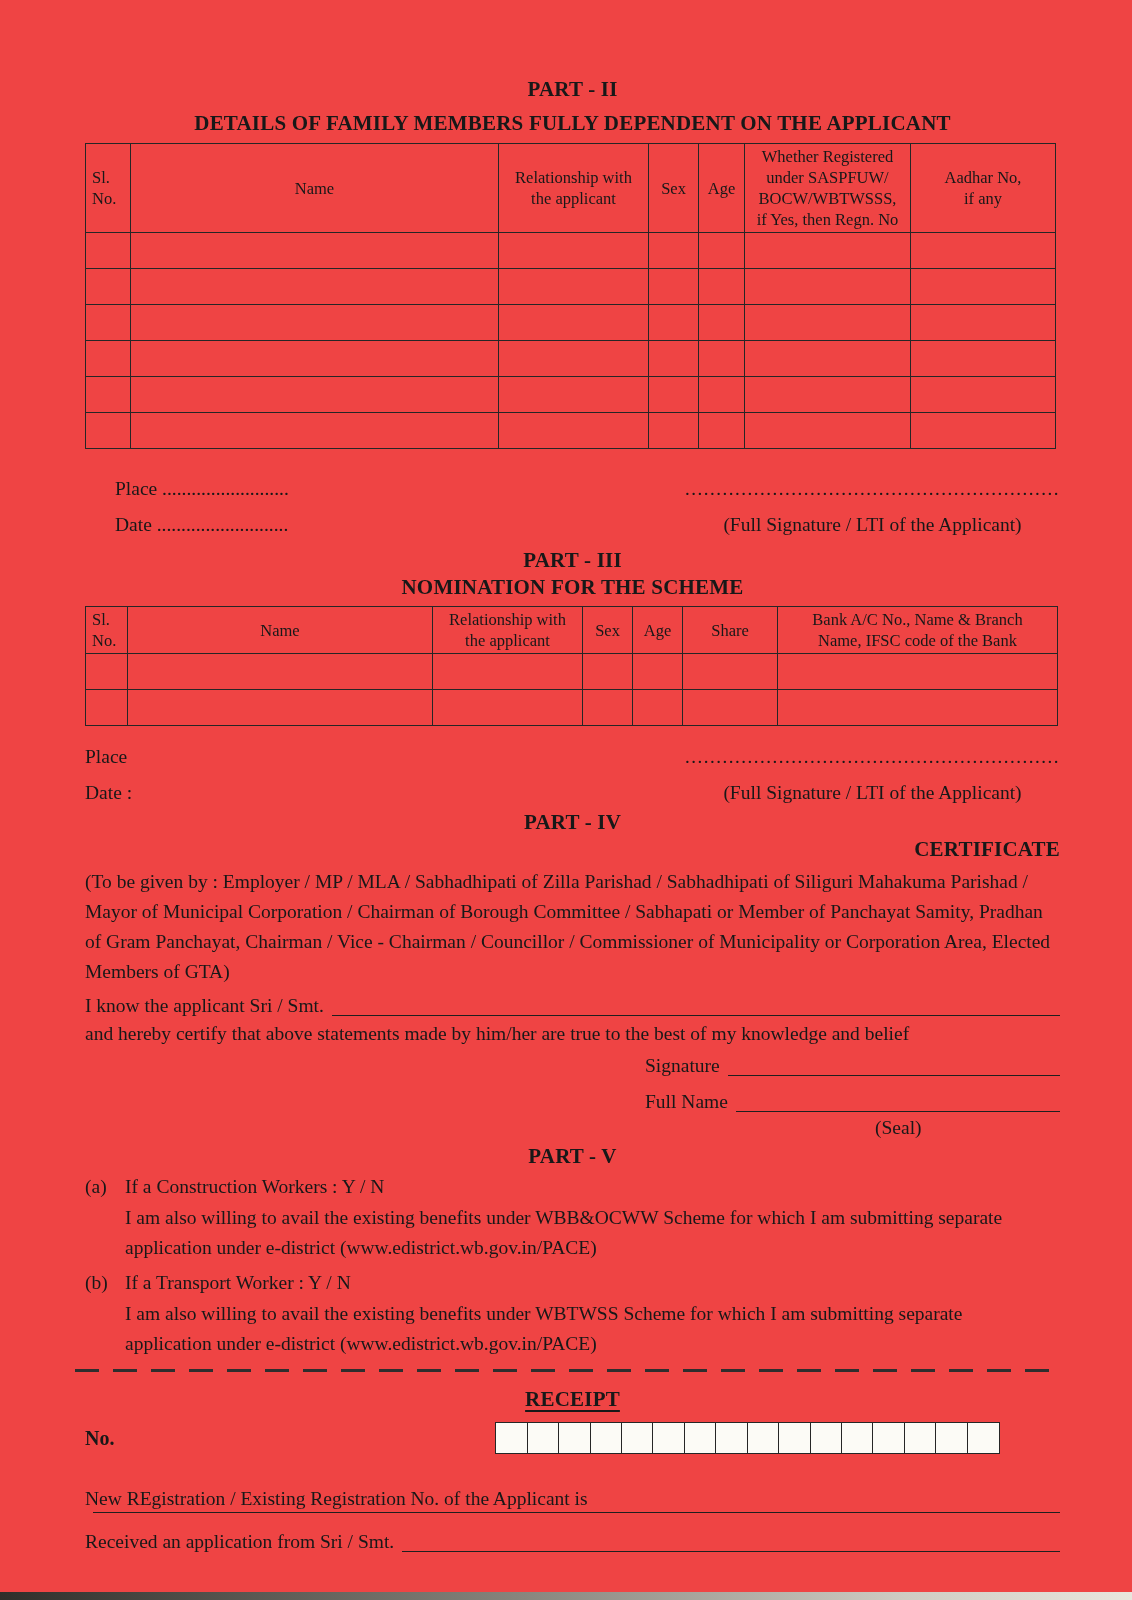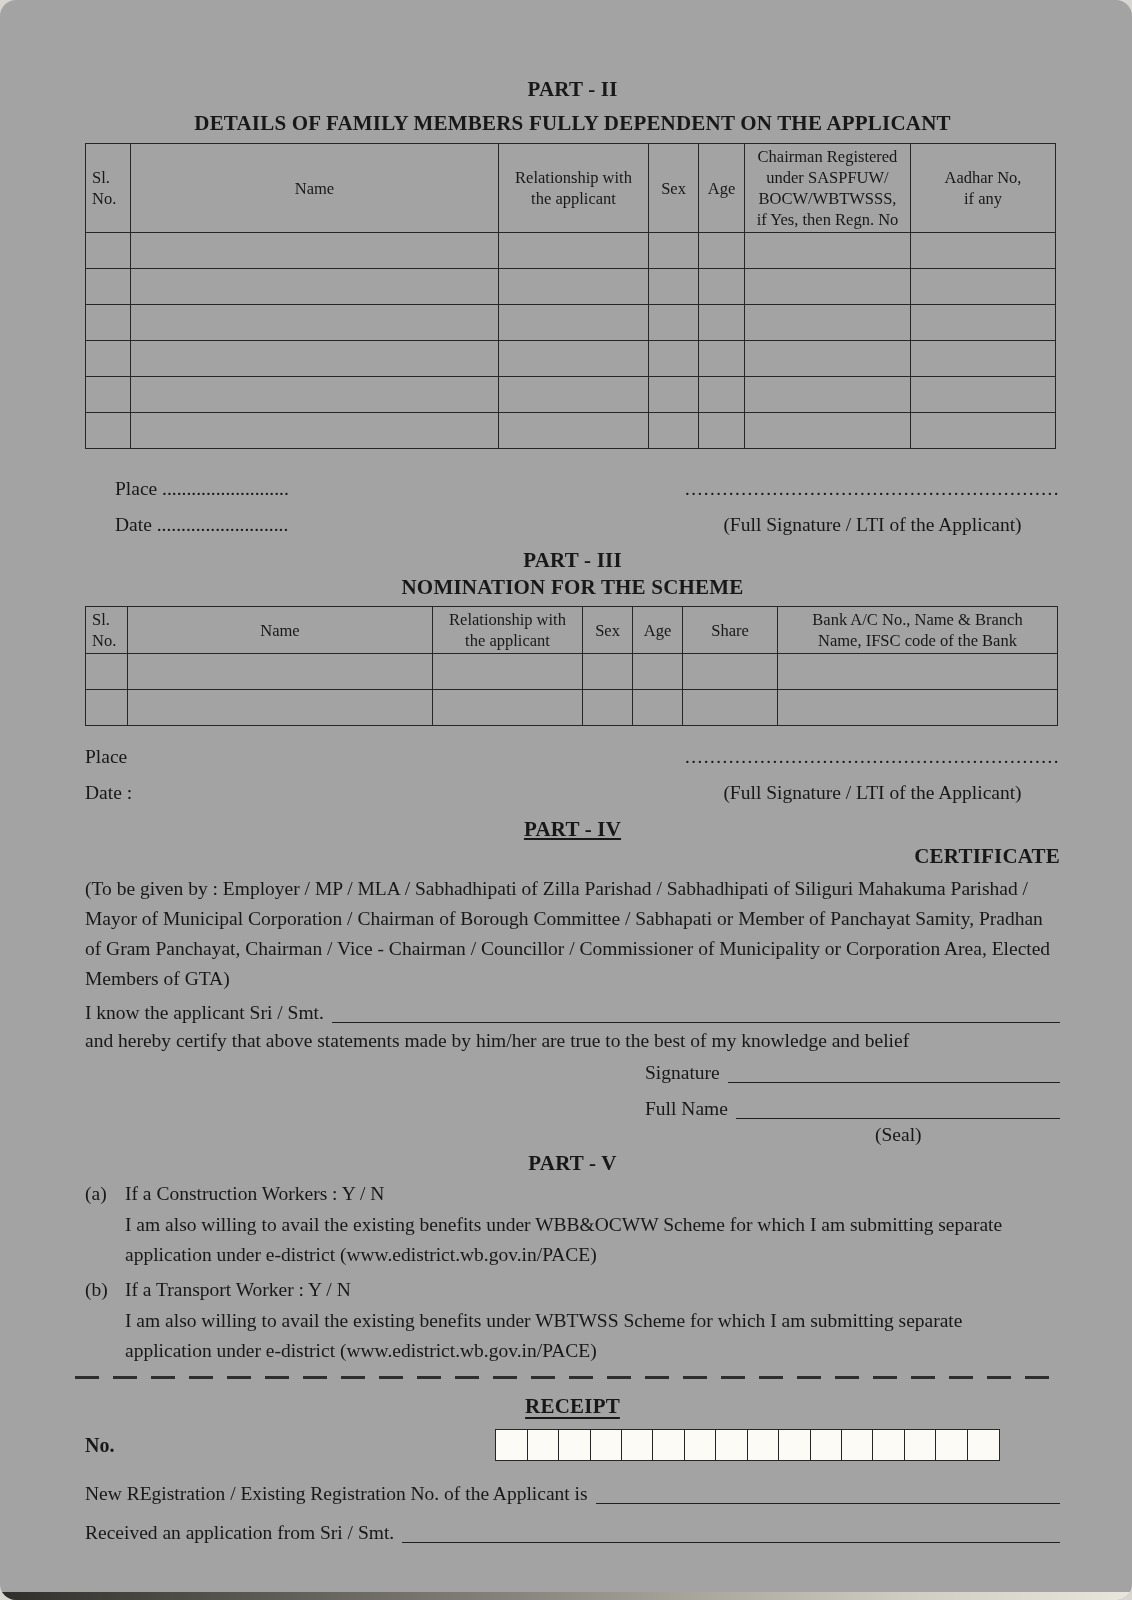"PART - II" .sheet { background: #a3a3a3 -> #ef4444; border-radius: 16px -> none }
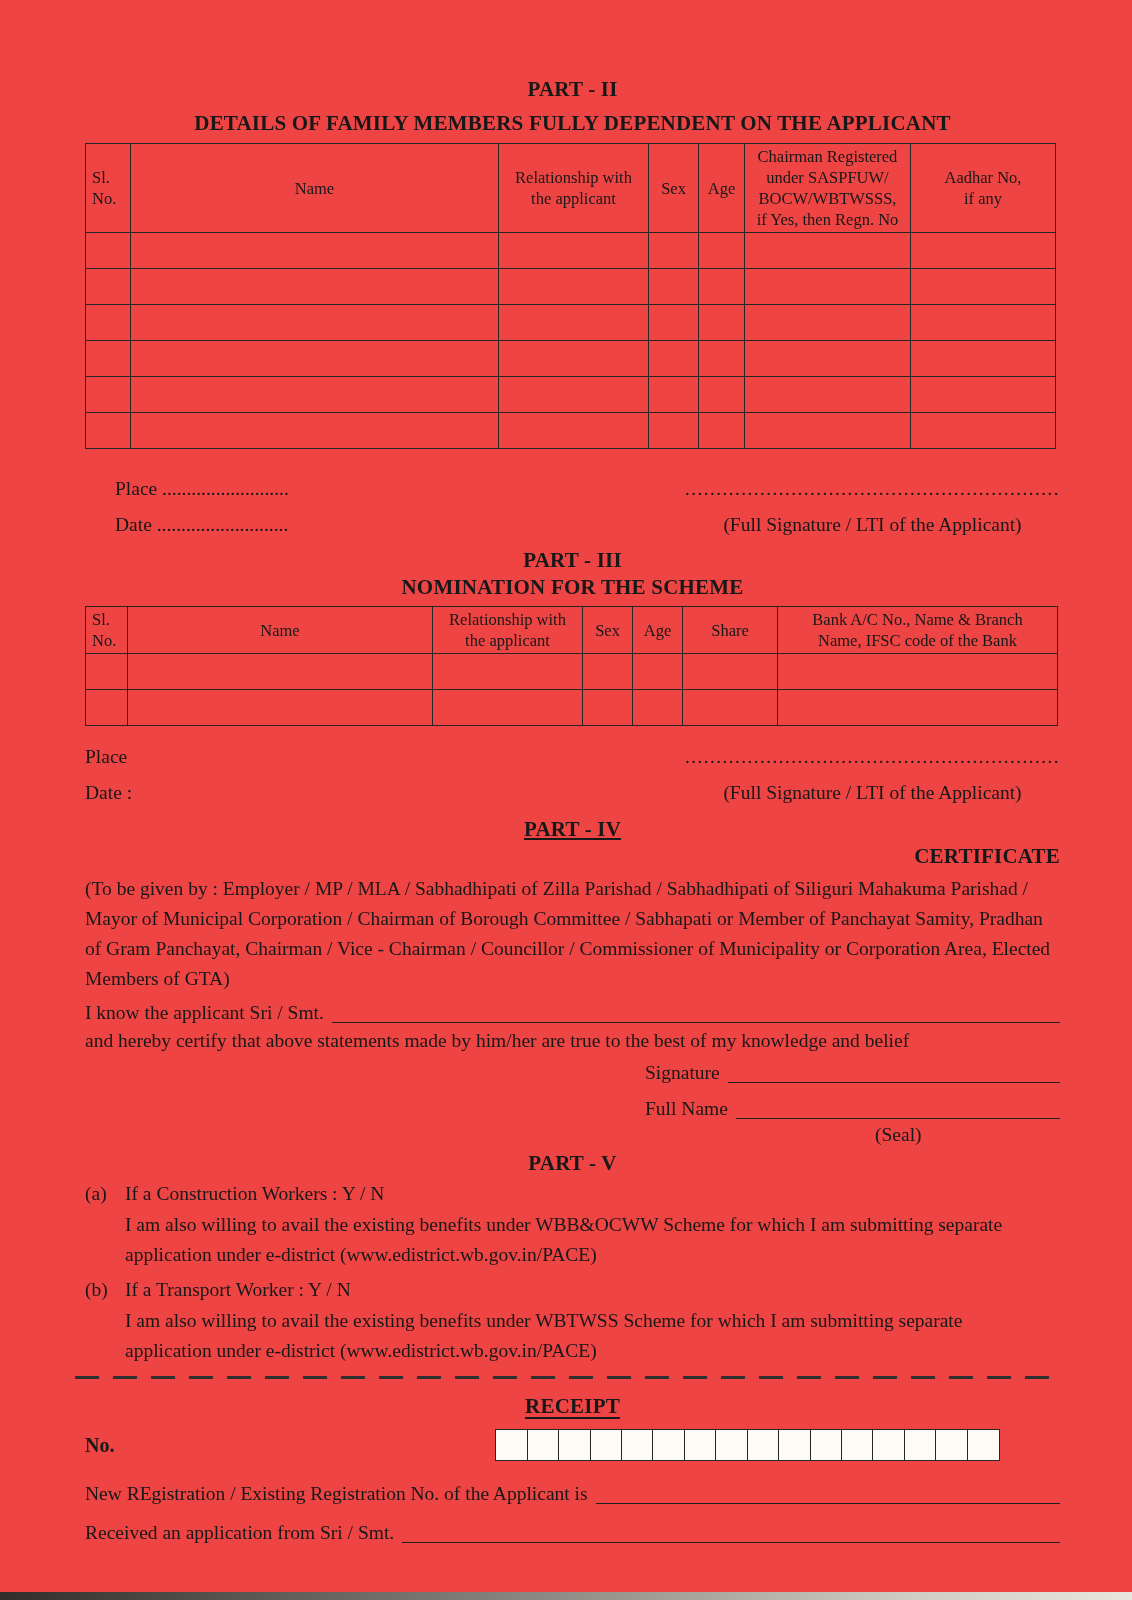"Chairman Registered" th { text: Chairman -> Whether }
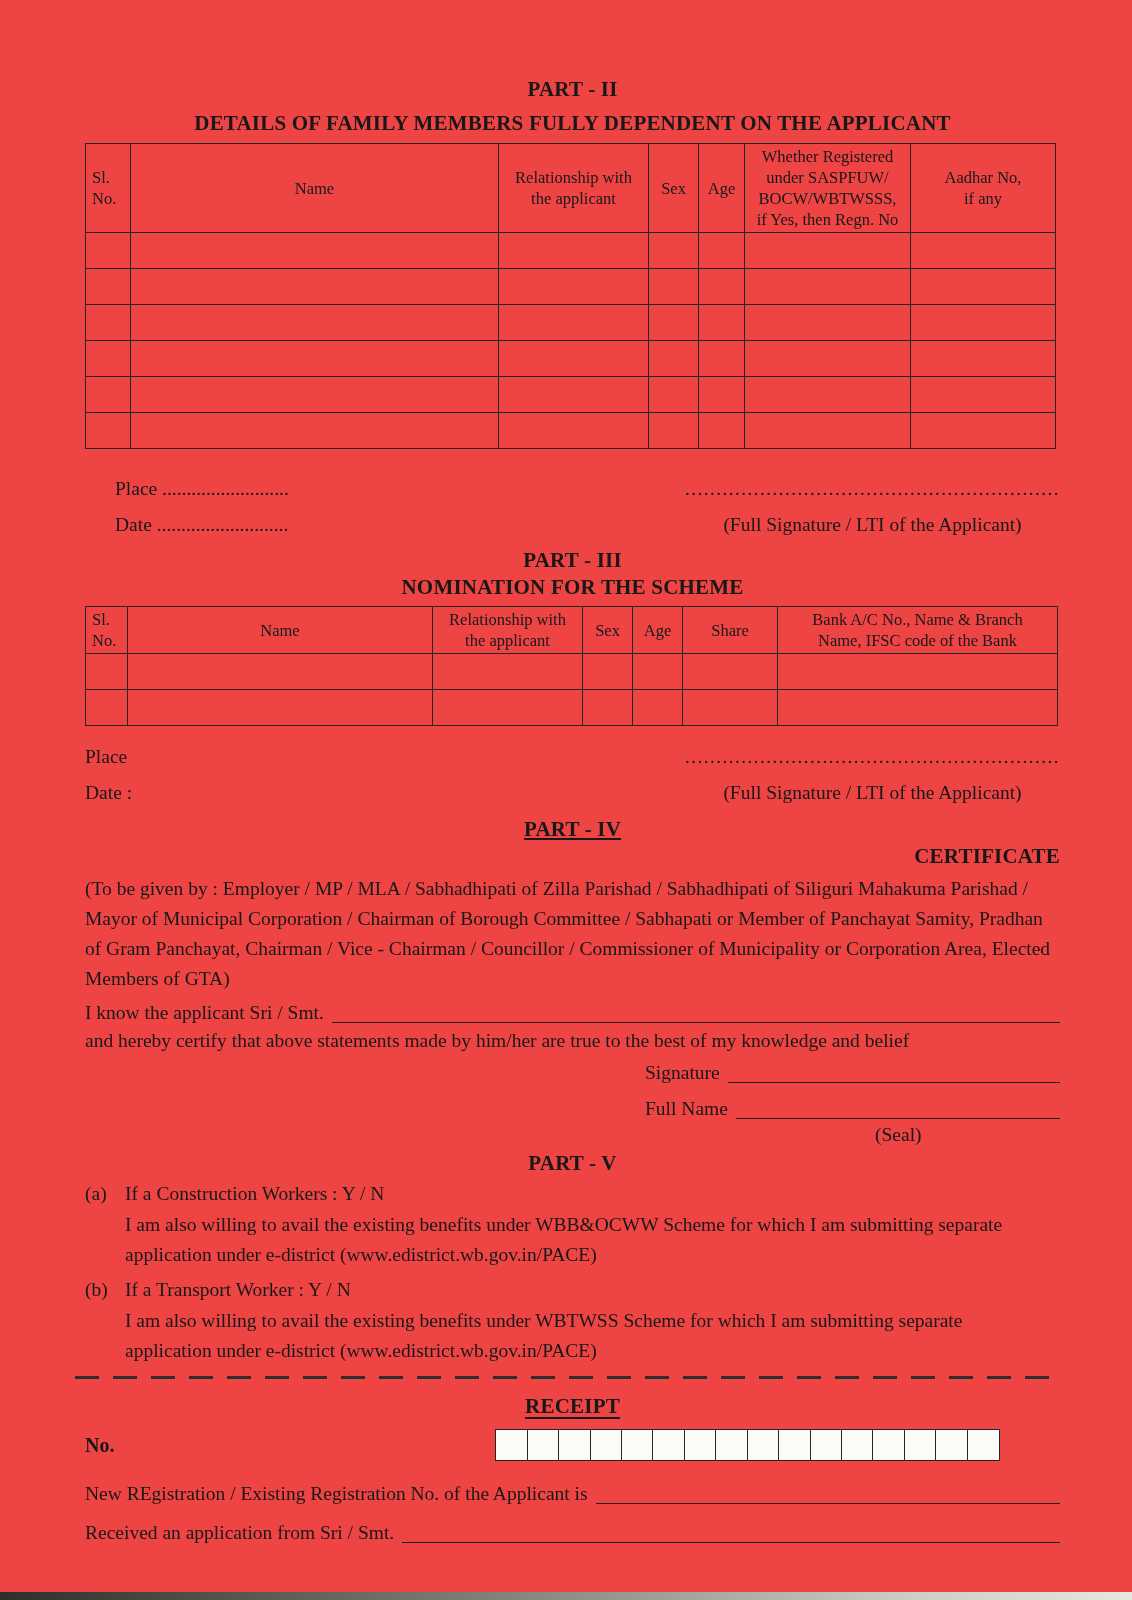"PART - IV" .p4title { margin-top: 12px -> 5px; text-decoration: underline -> none }
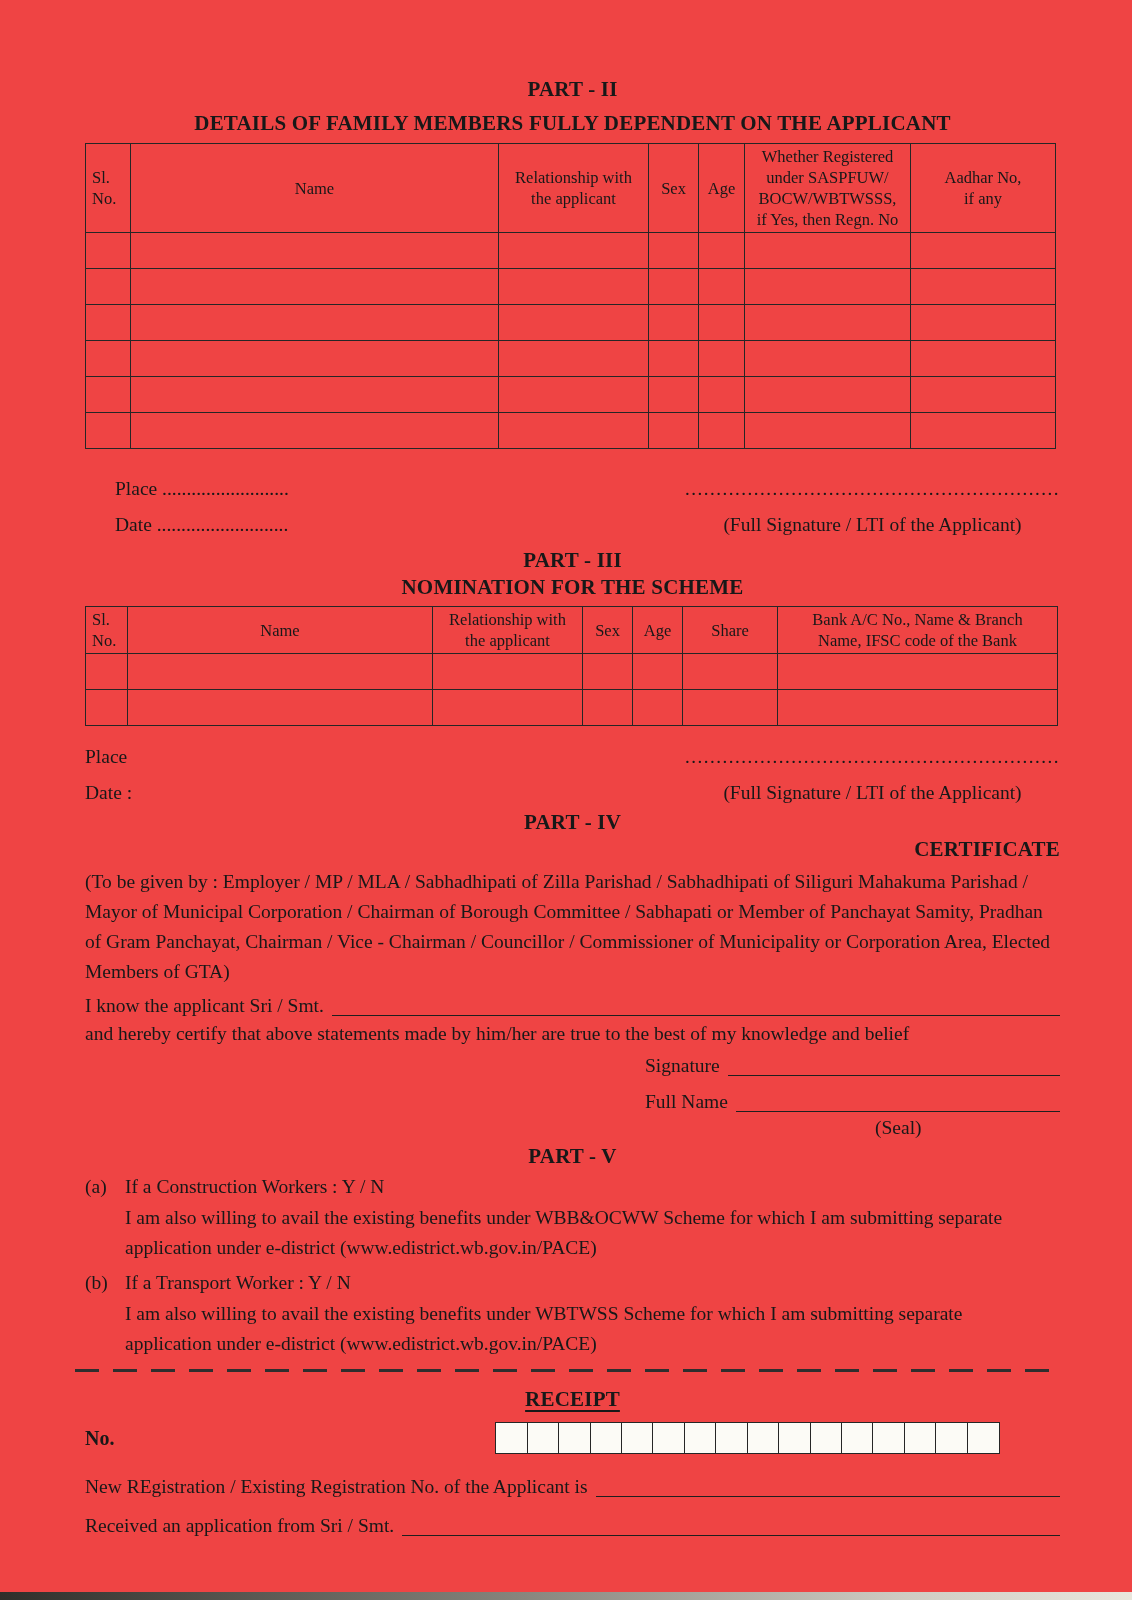"New REgistration / Existing Registration" .rline1 { flex-direction: none -> column; margin-top: 20px -> 32px }
